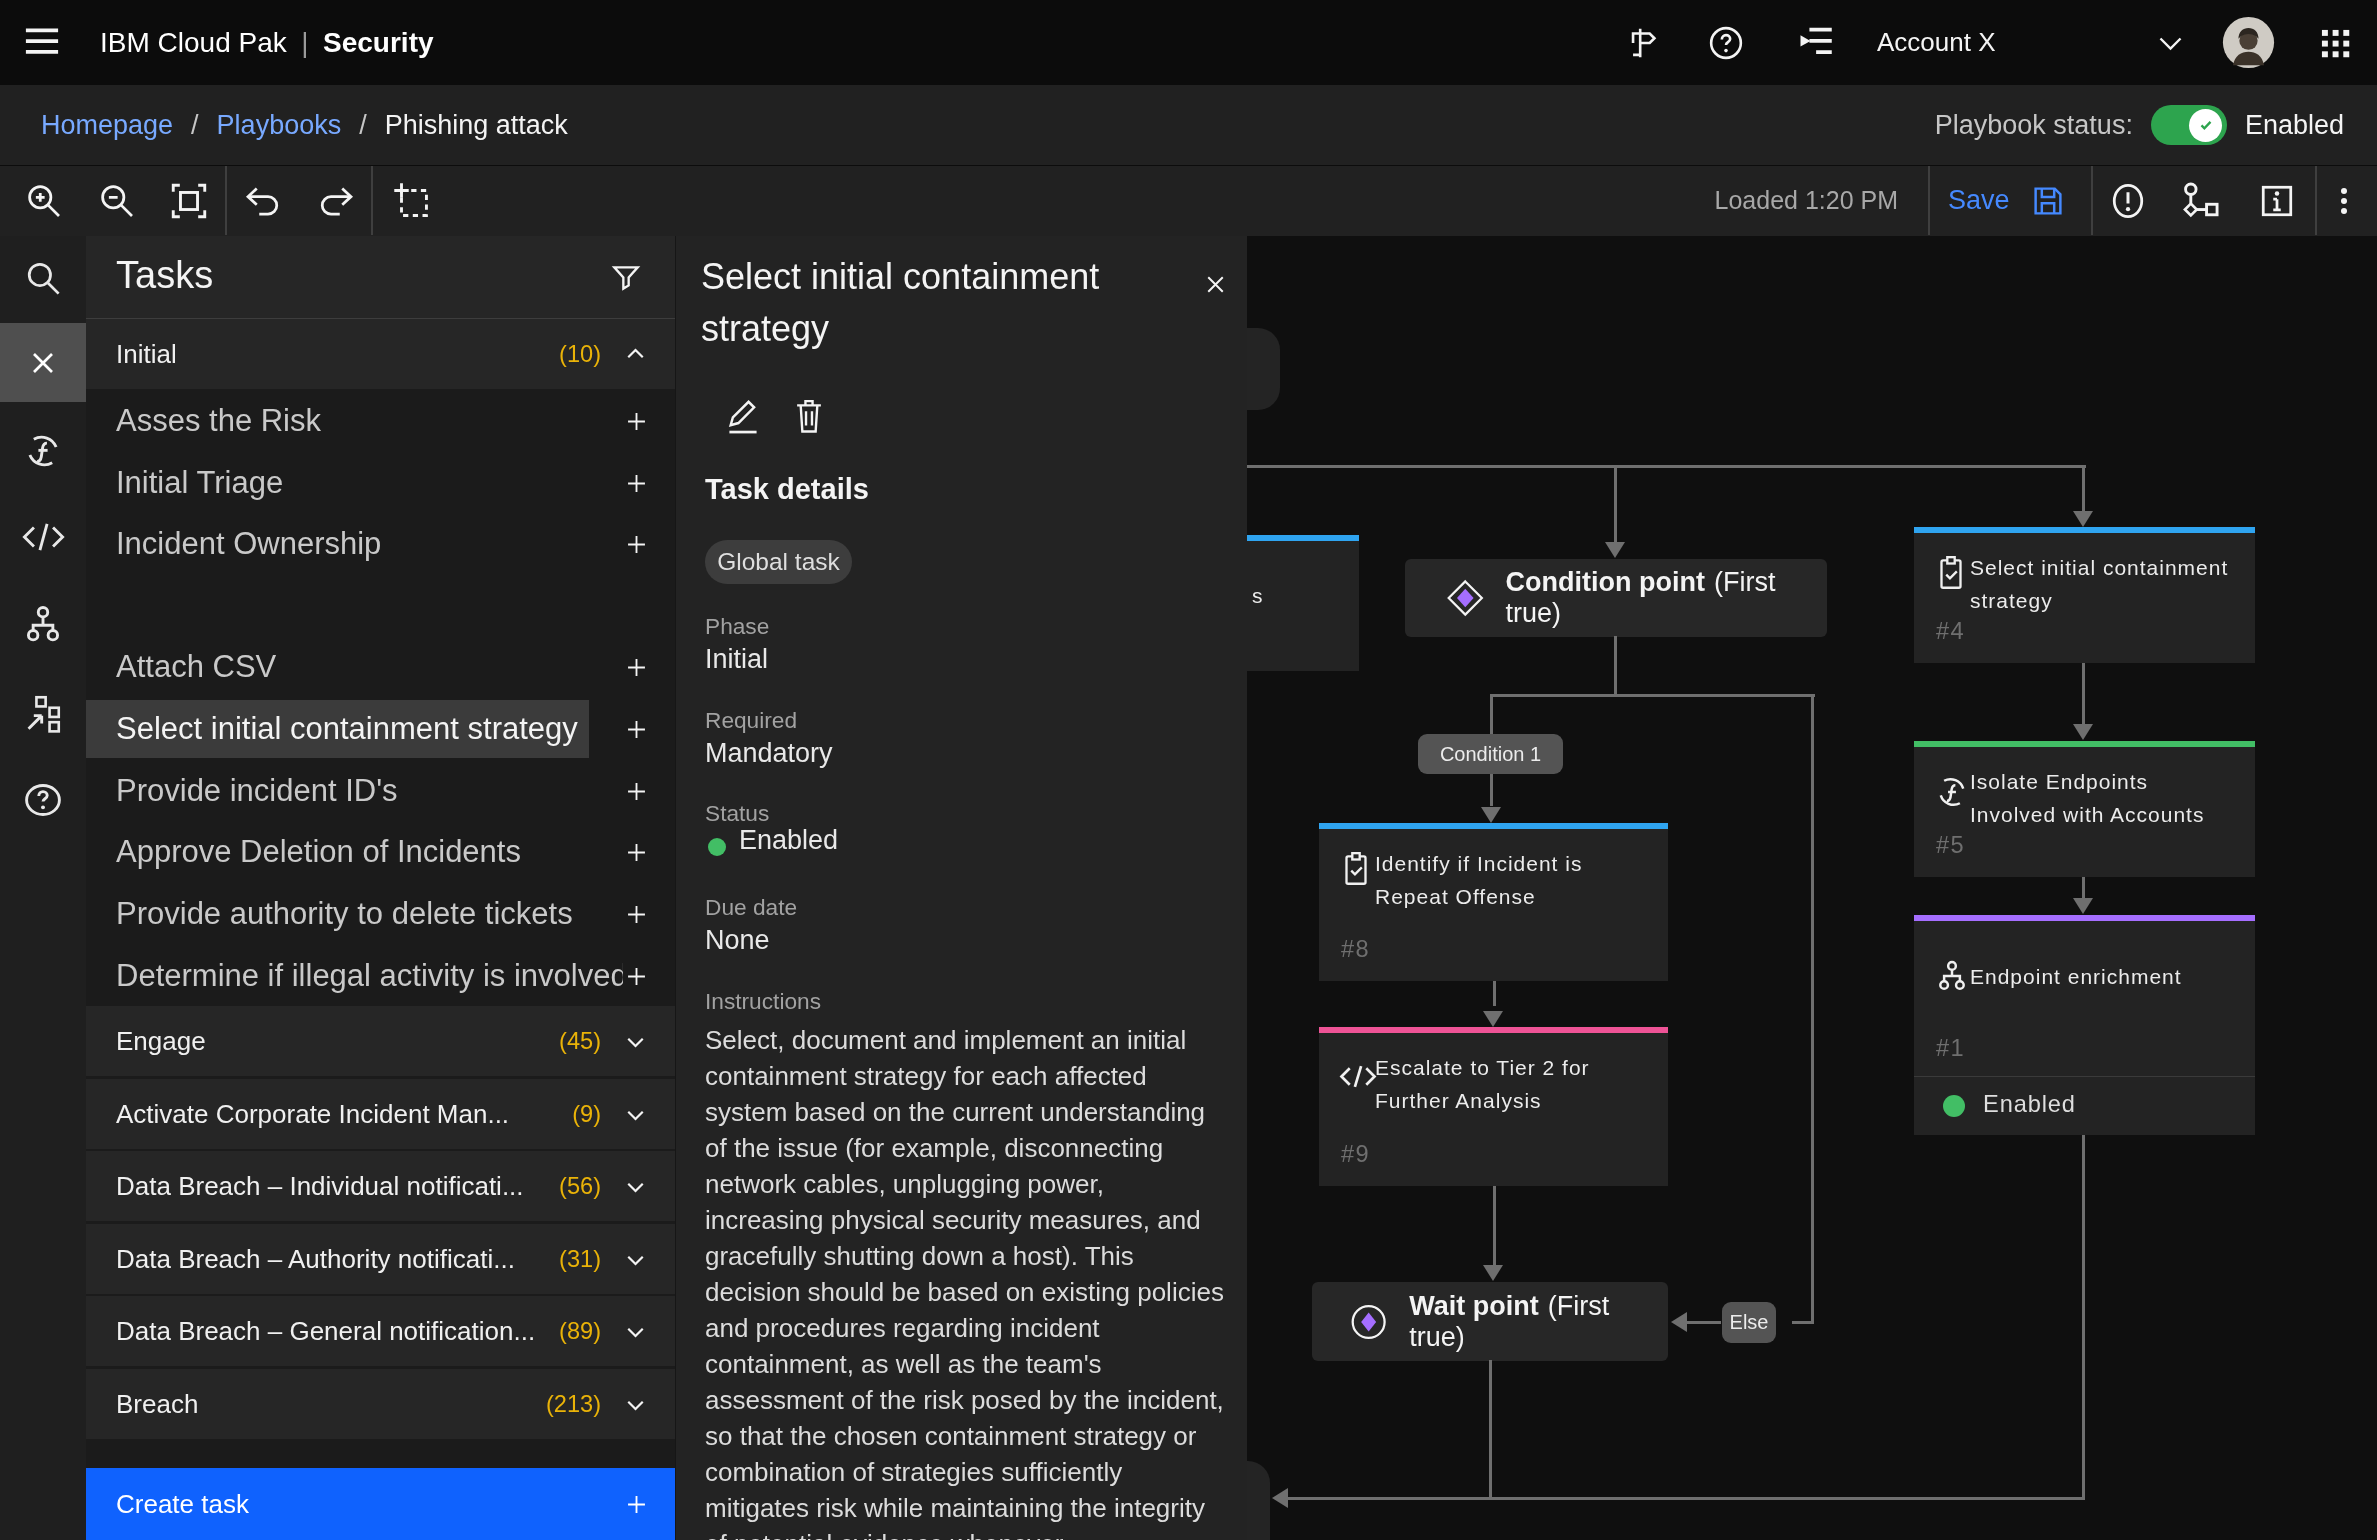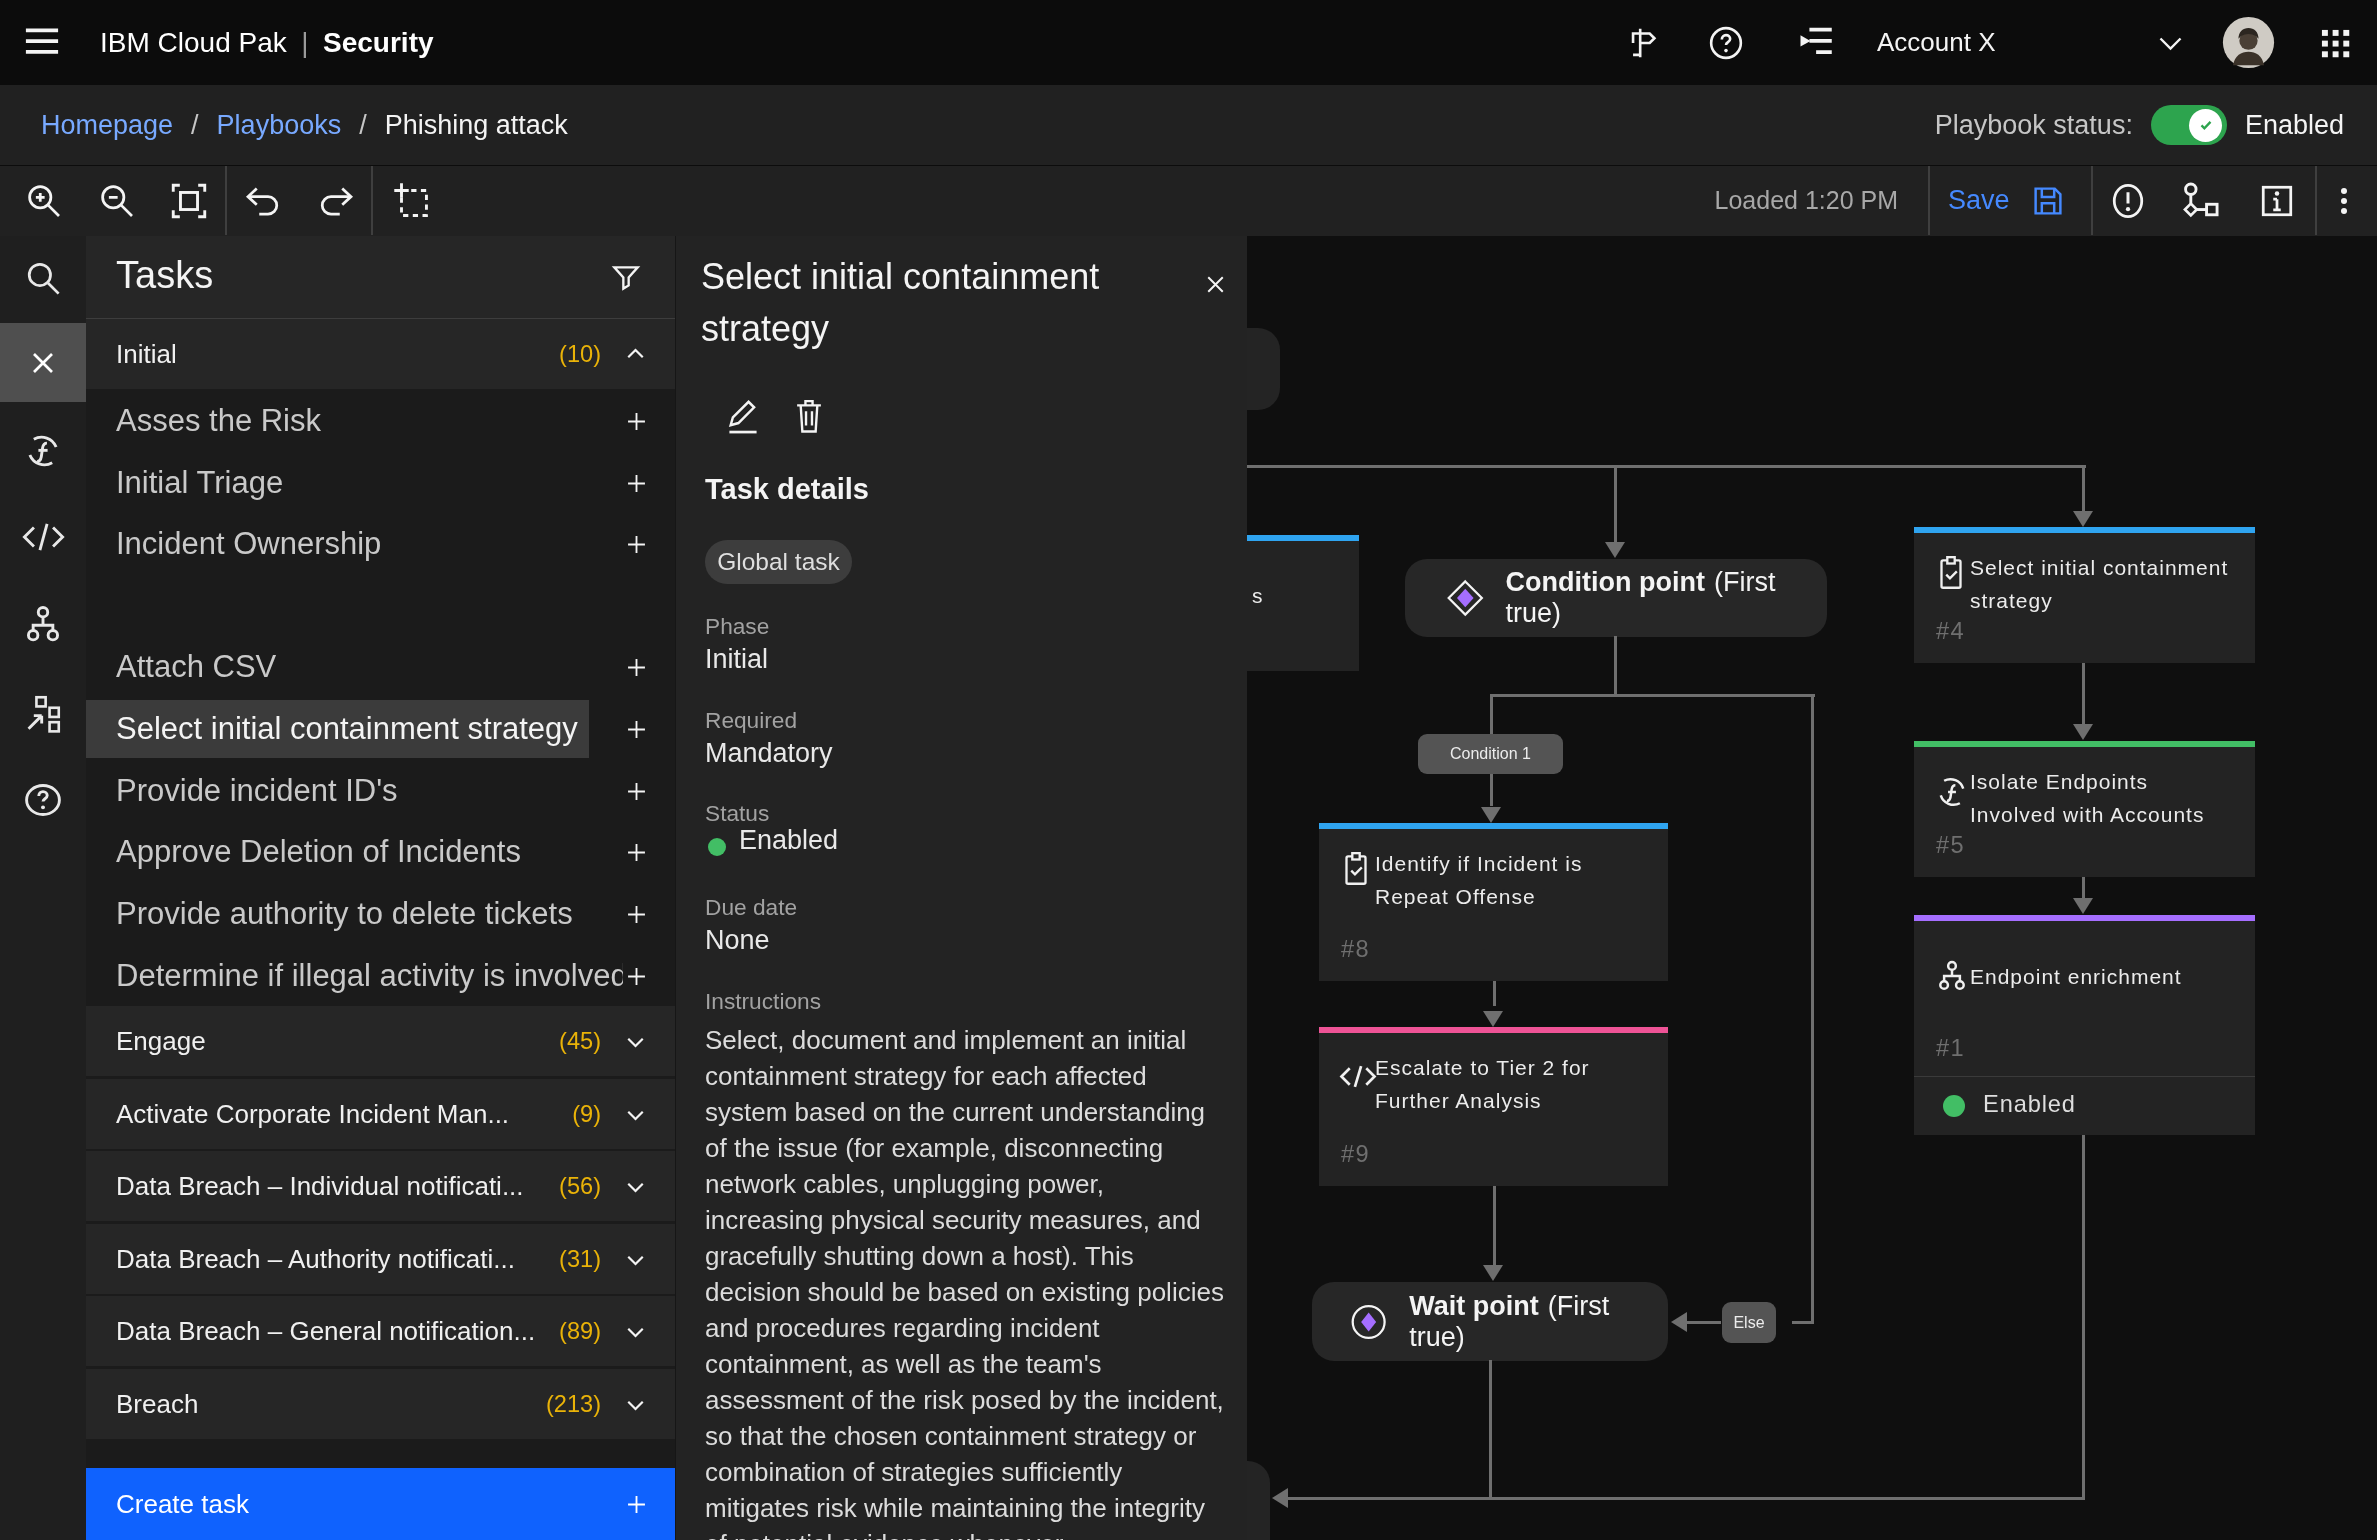"Condition point (First true)" .pillnode { border-radius: 22px -> 6px }
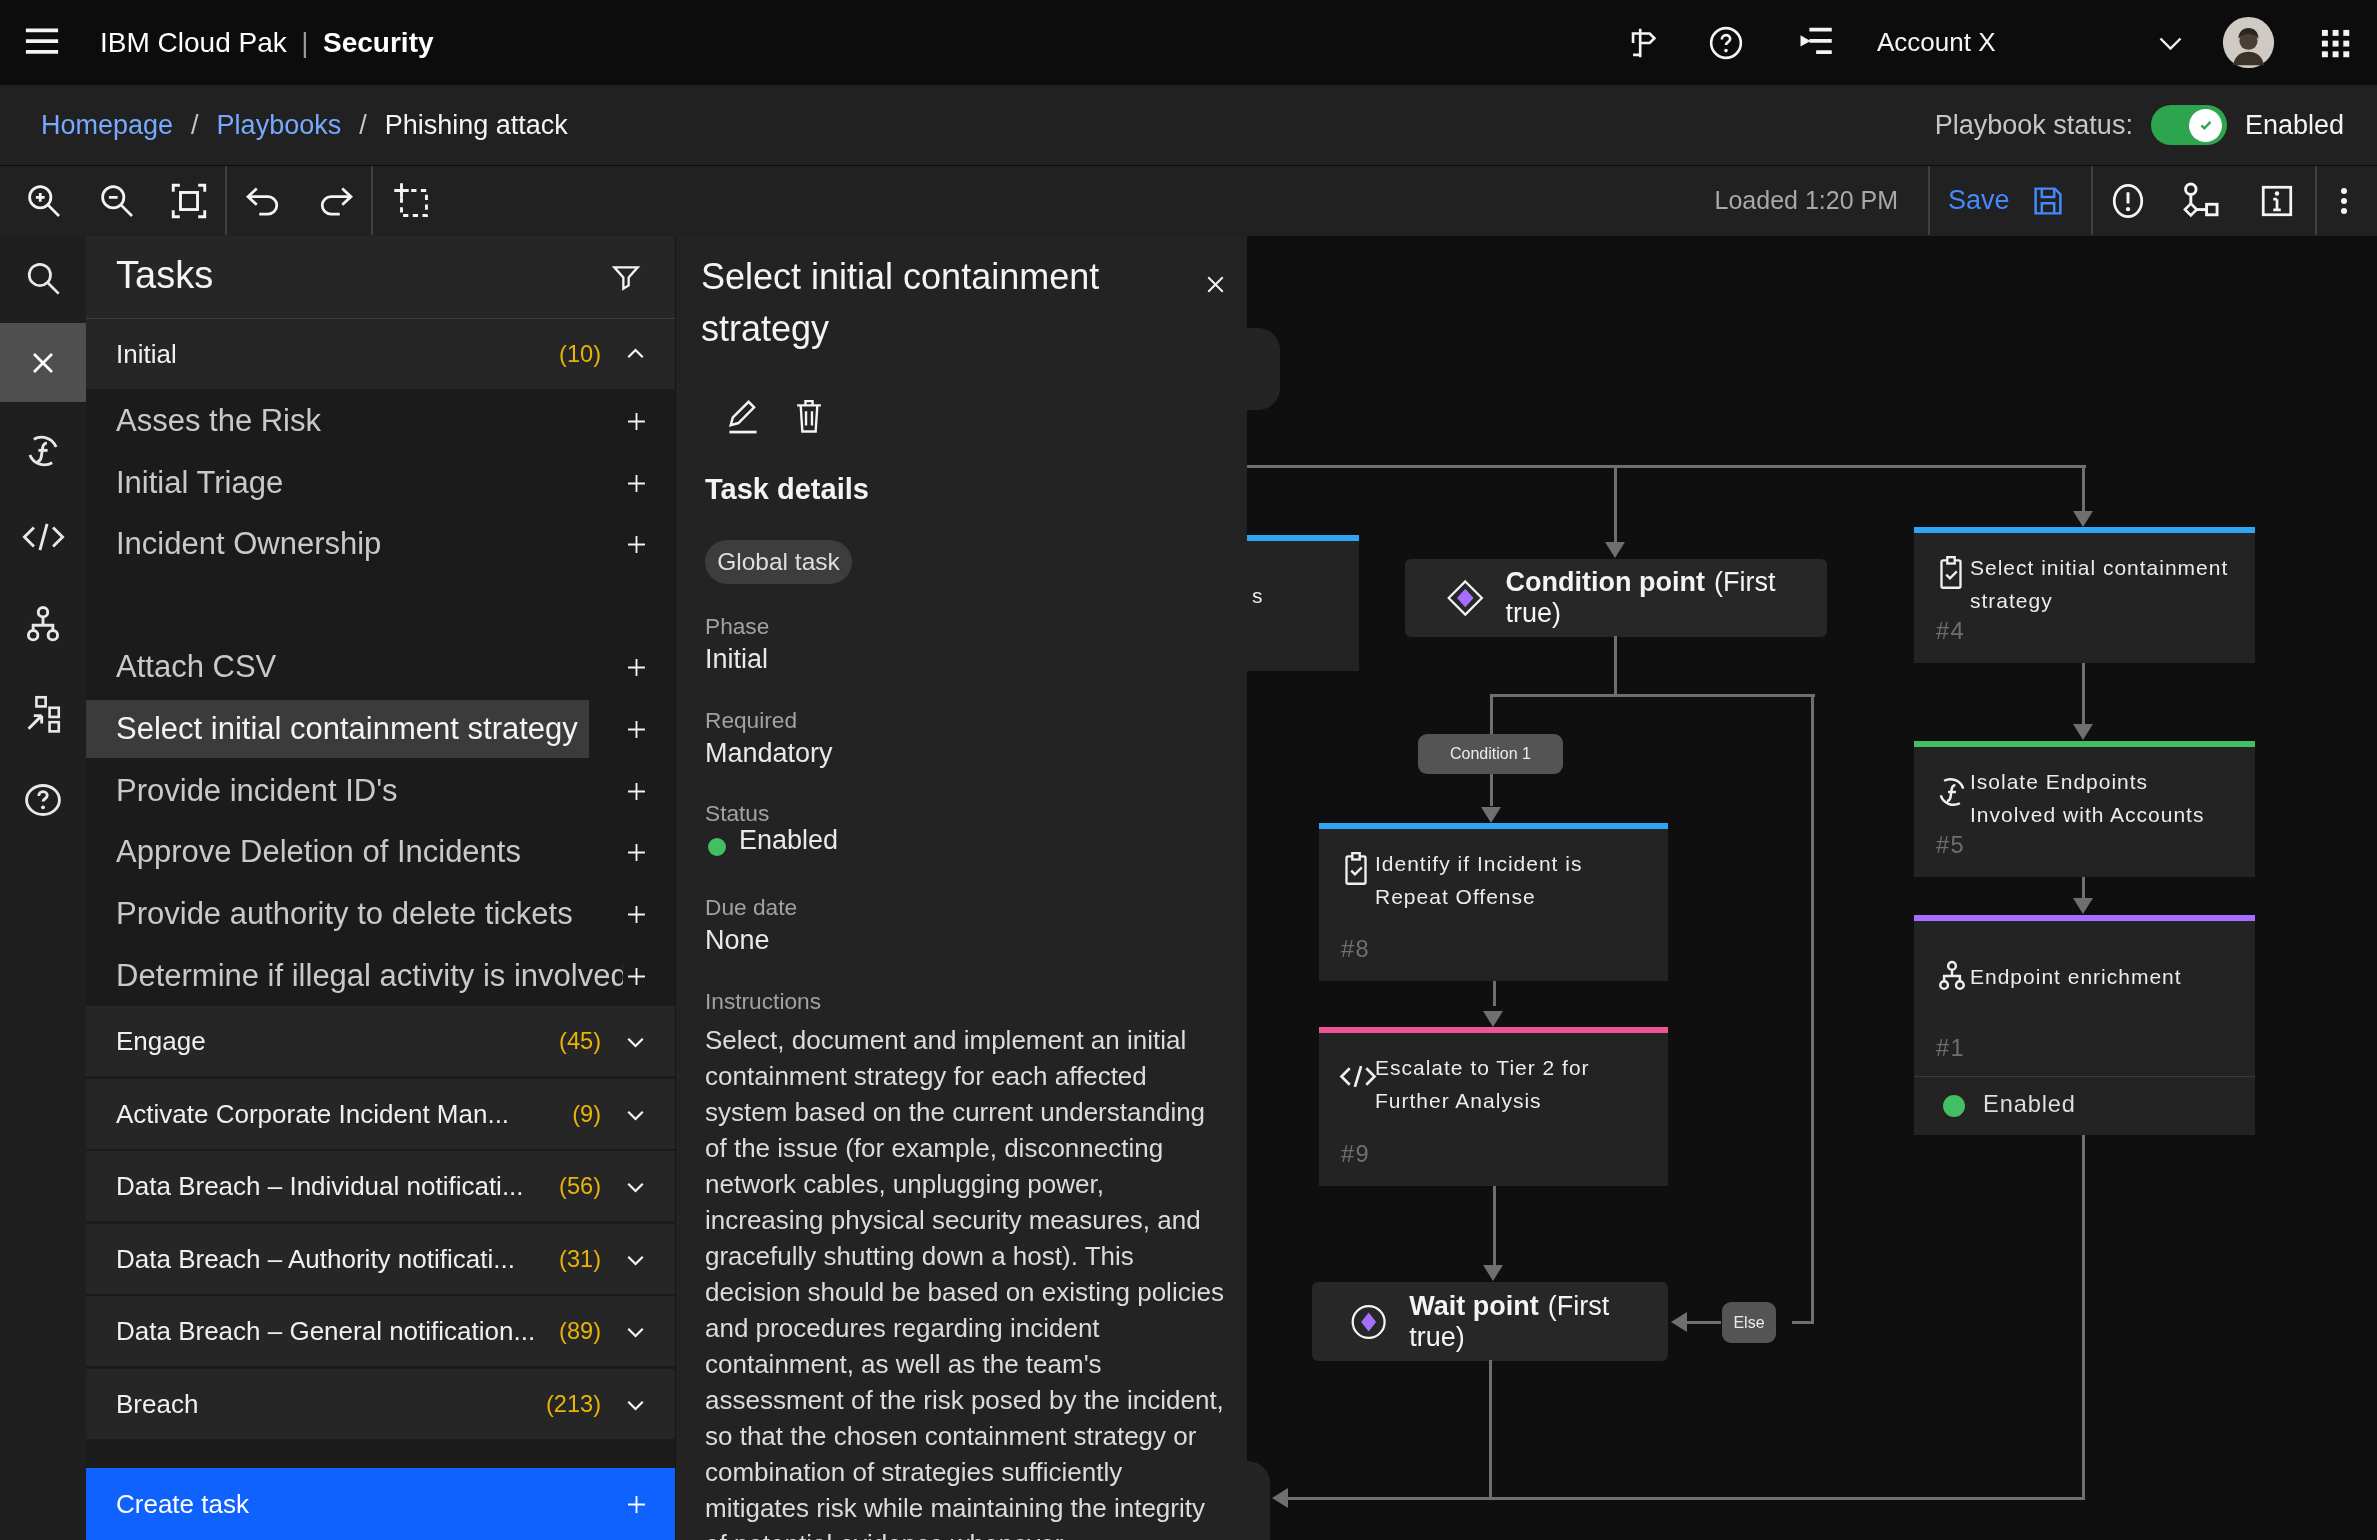"Condition 1" .tag { font-size: 16px -> 20px }
